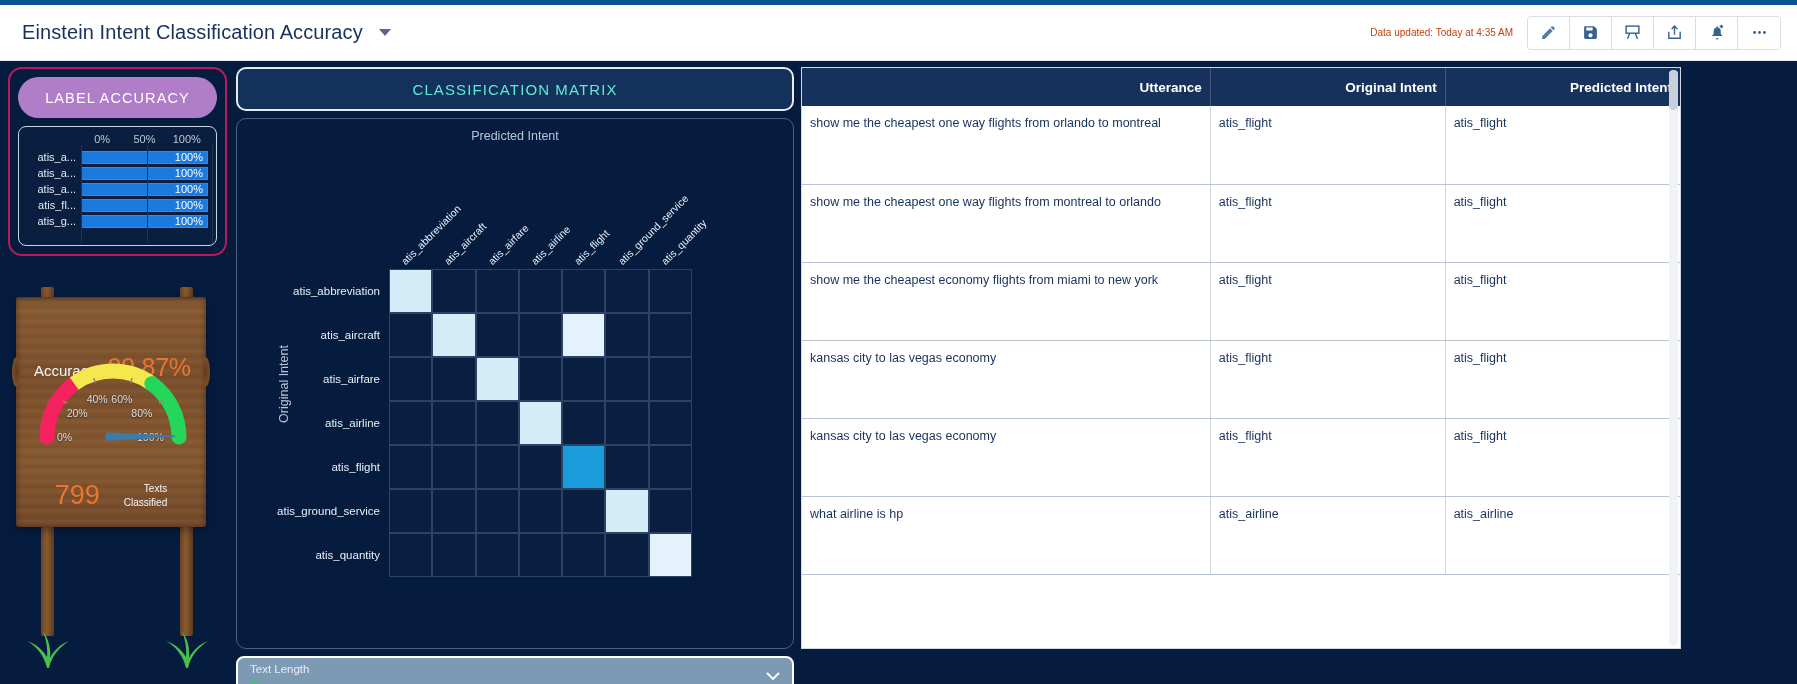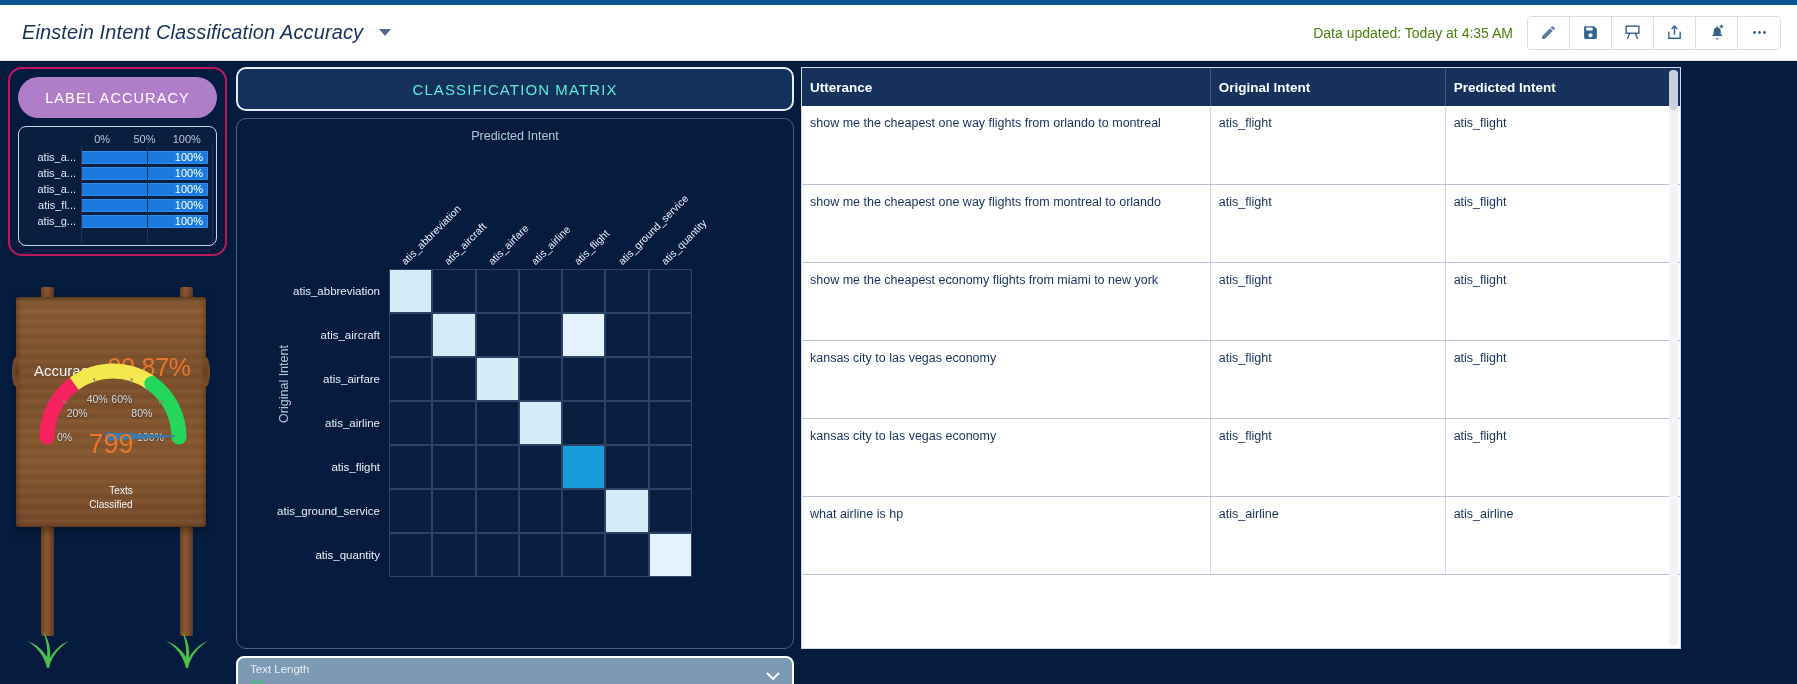"Einstein Intent Classification Accuracy" .app-title { font-style: italic -> none }
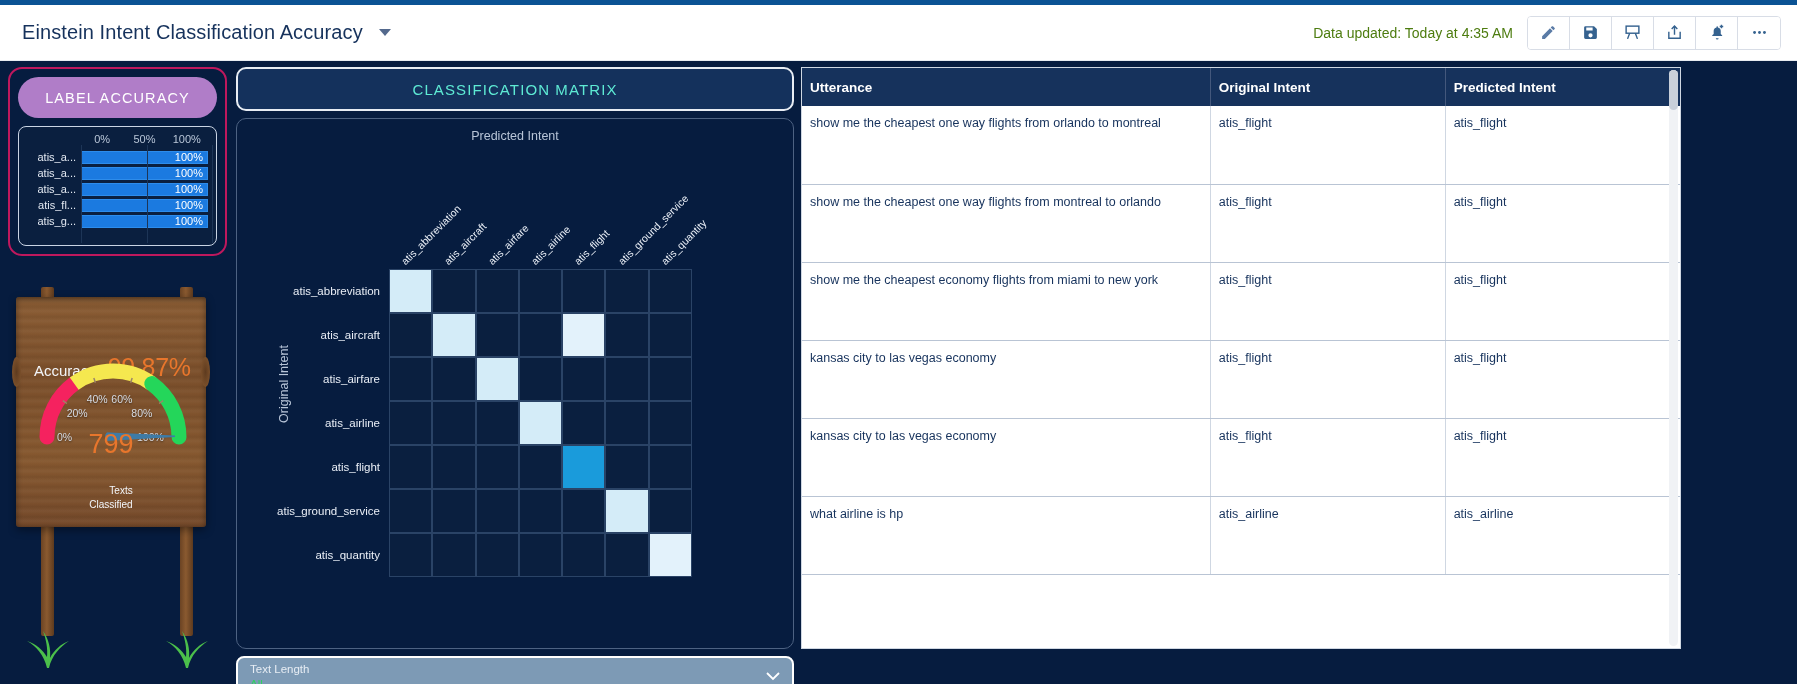"Data updated: Today at 4:35" .data-updated { color: #4d7c0f -> #c2410c; font-size: 14px -> 10px }
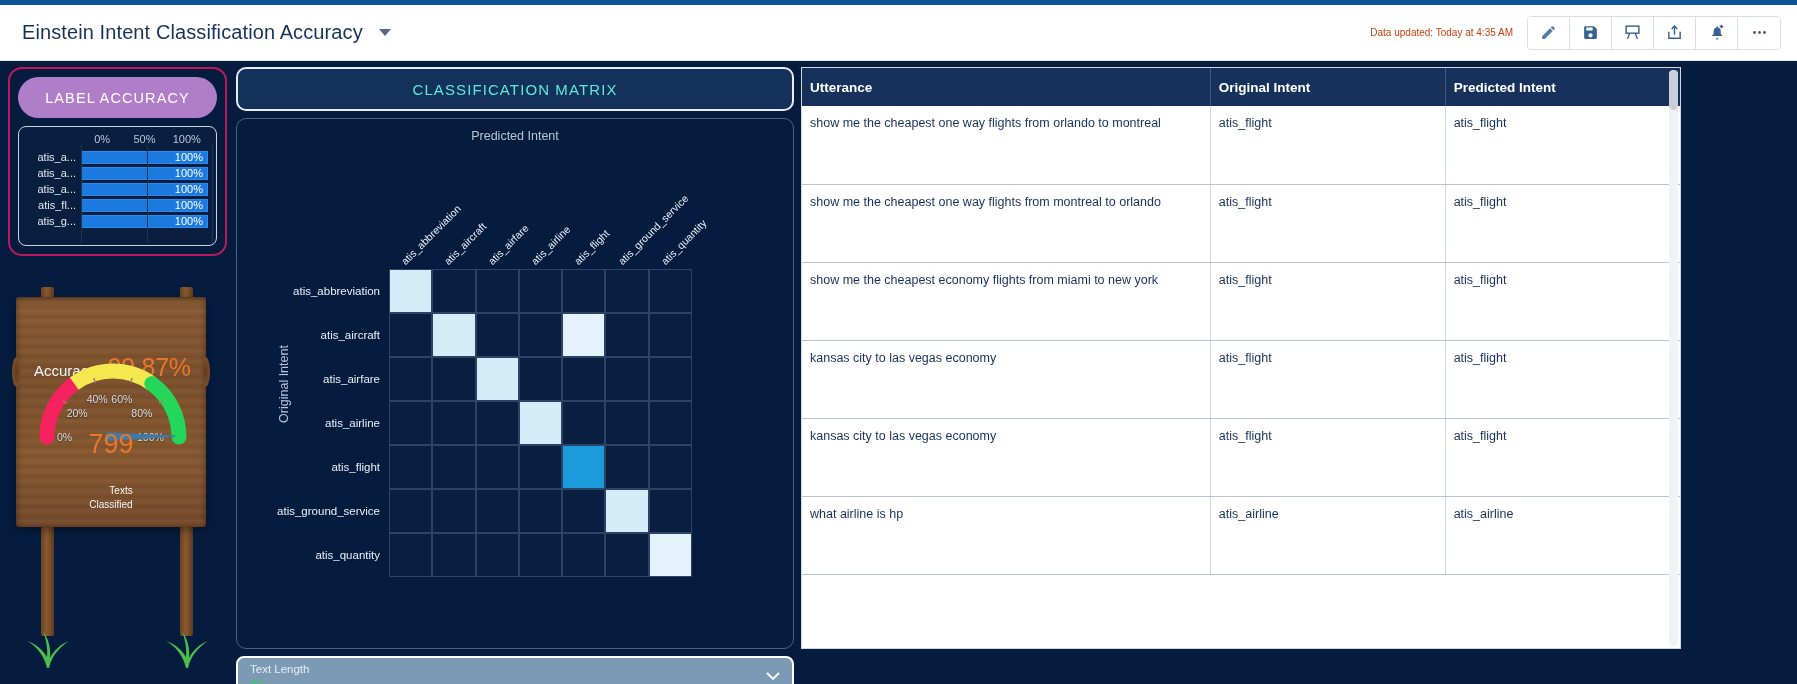"Utterance" .tbl th { text-align: left -> right }
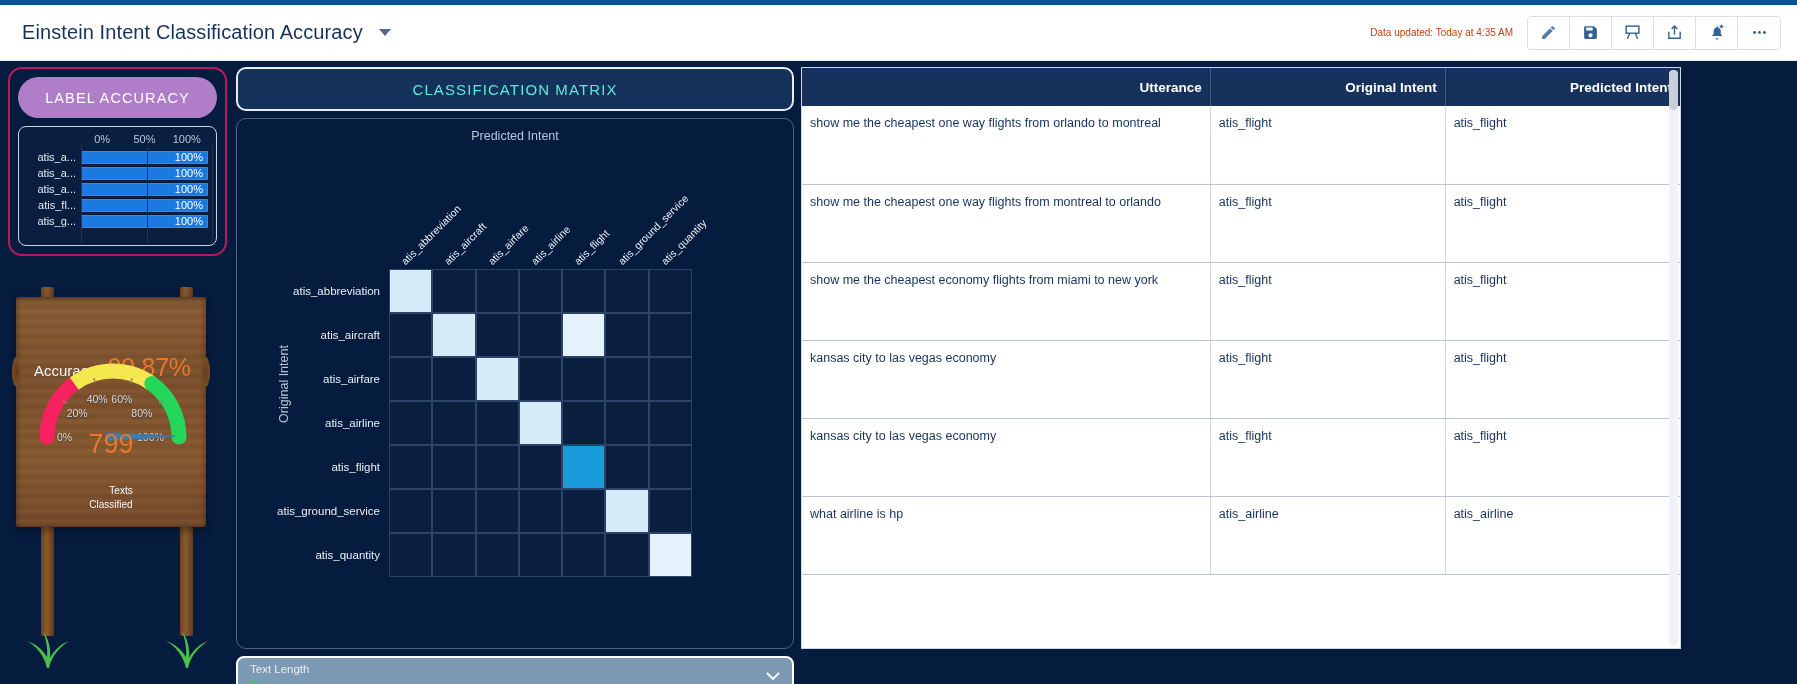"799" .board-foot { flex-direction: column -> none }
